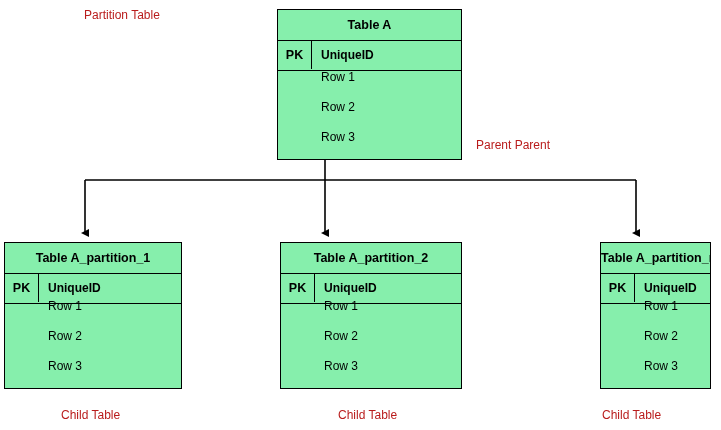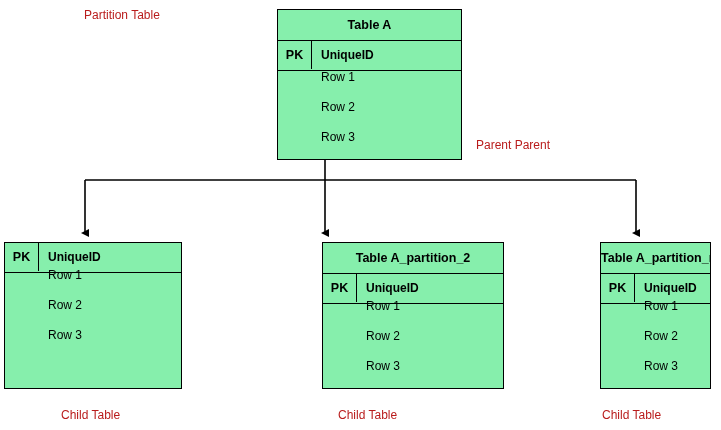"Table A_partition_1" div.er-title { html: none -> <div>Table A_partition_1</div> }
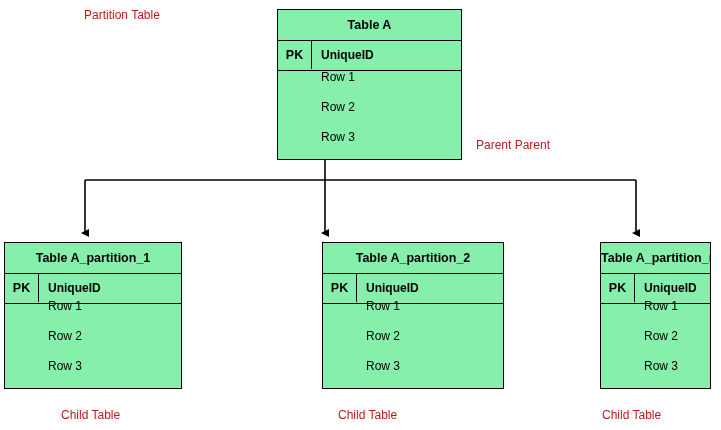"Table A_partition_2" .child-2 { margin-left: 42px -> none }
